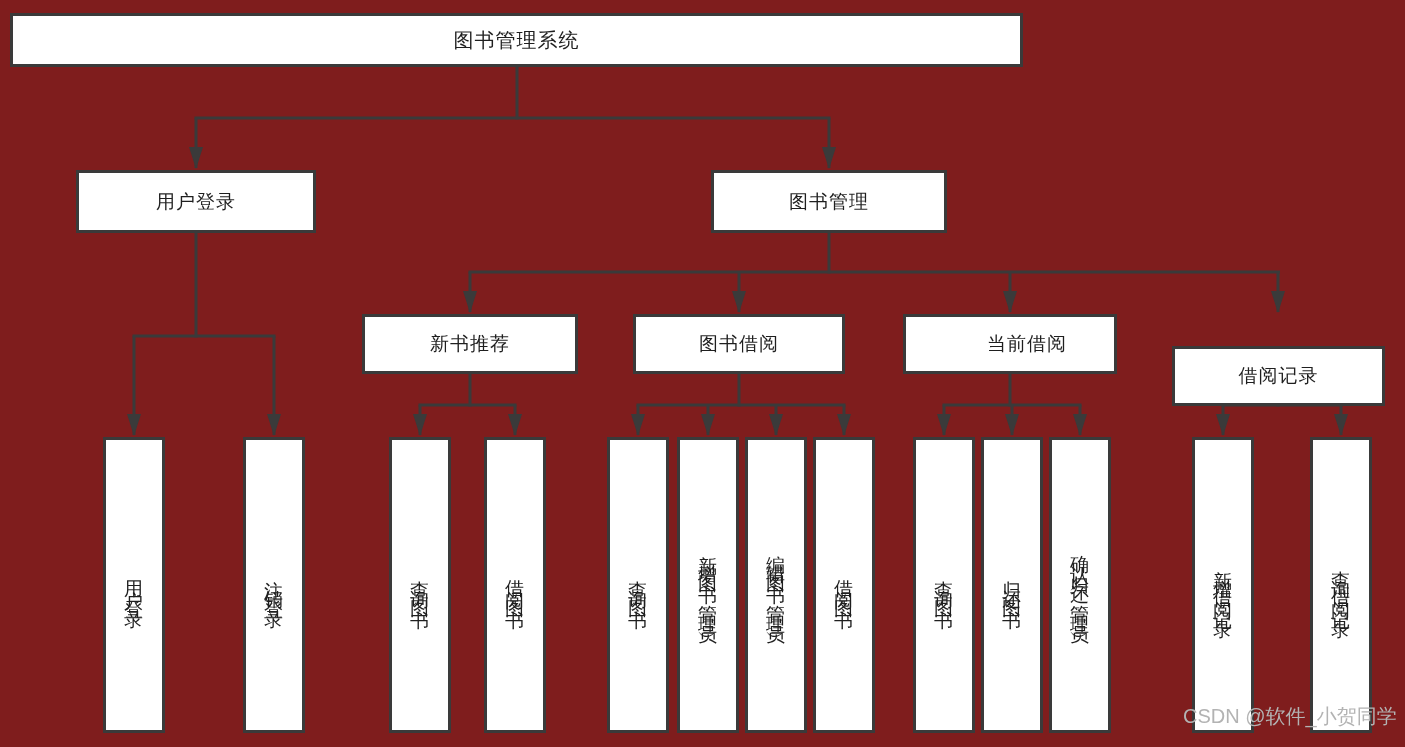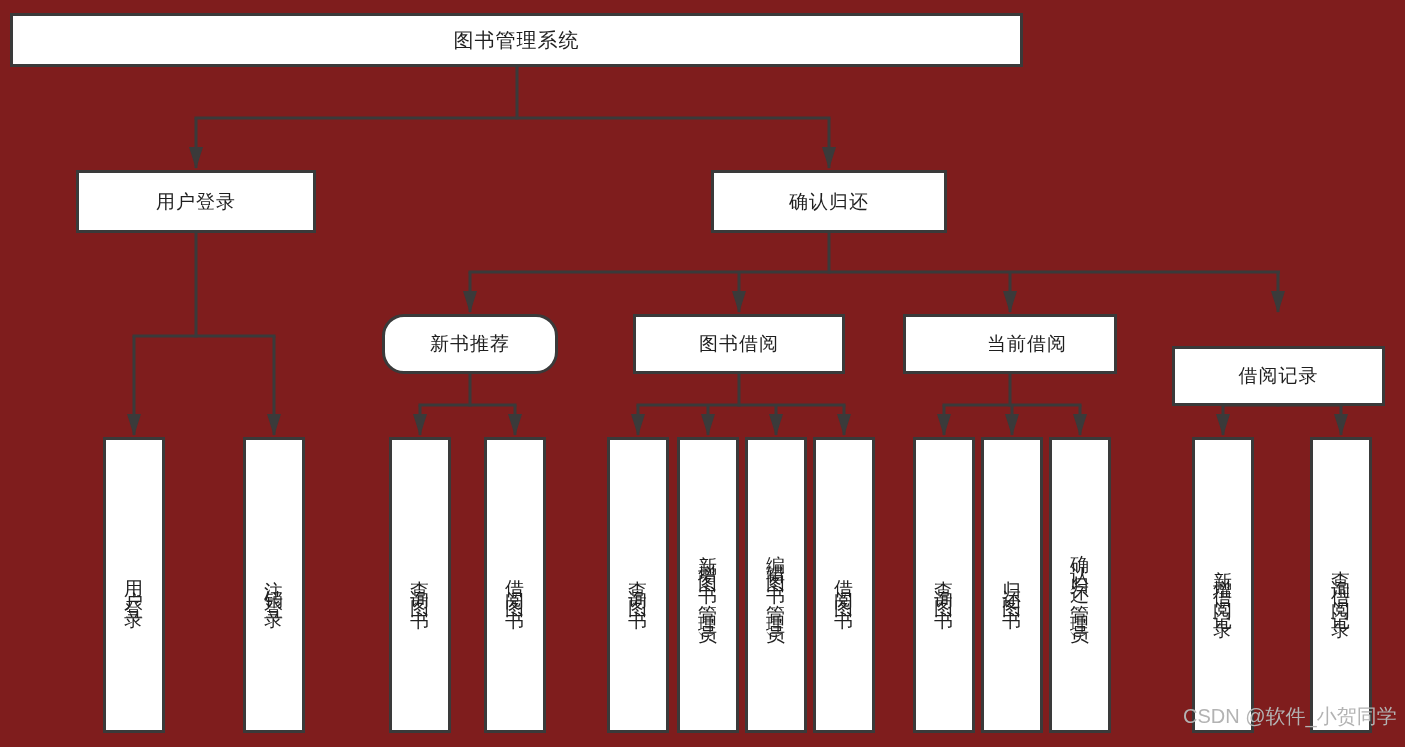"确认归还" div.node { text: 确认归还 -> 图书管理 }
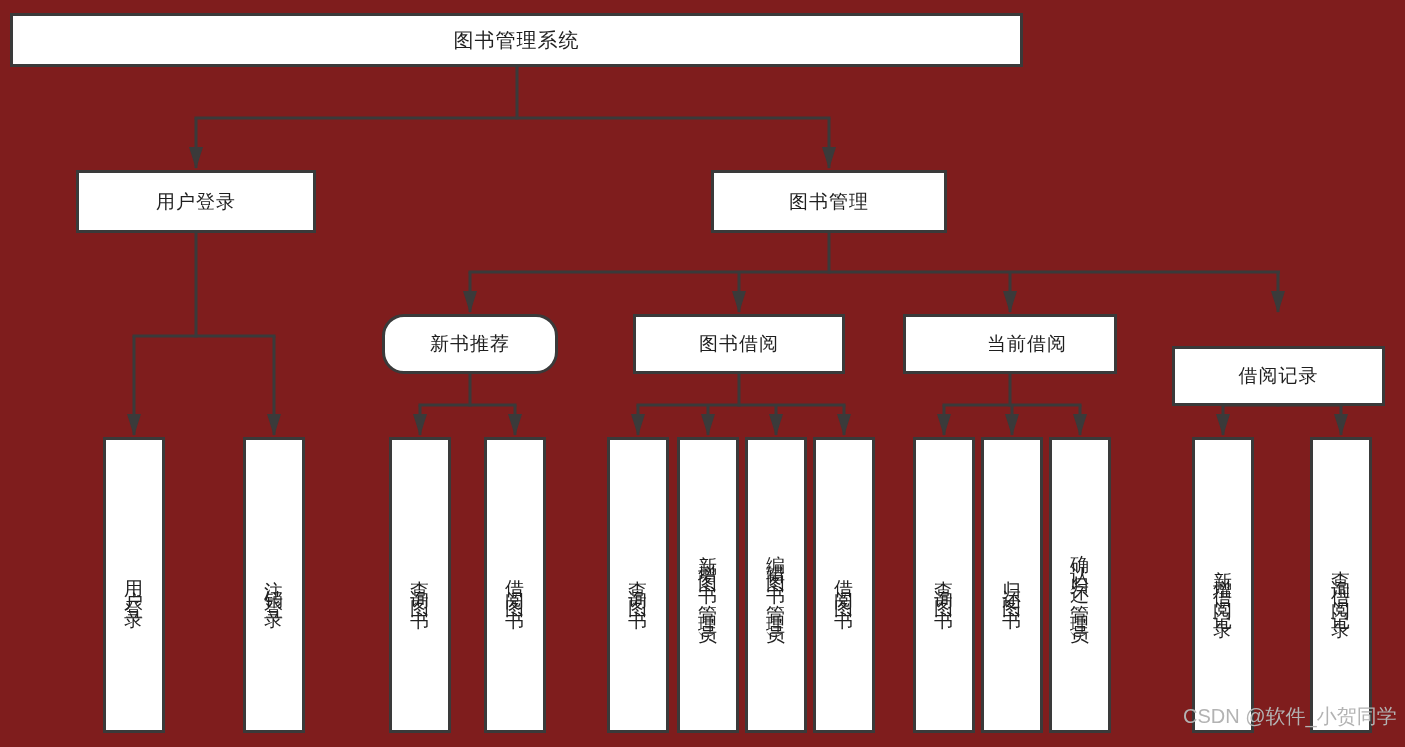"新书推荐" .n-new-book { border-radius: 22px -> none; left: 382px -> 362px; width: 176px -> 216px }
